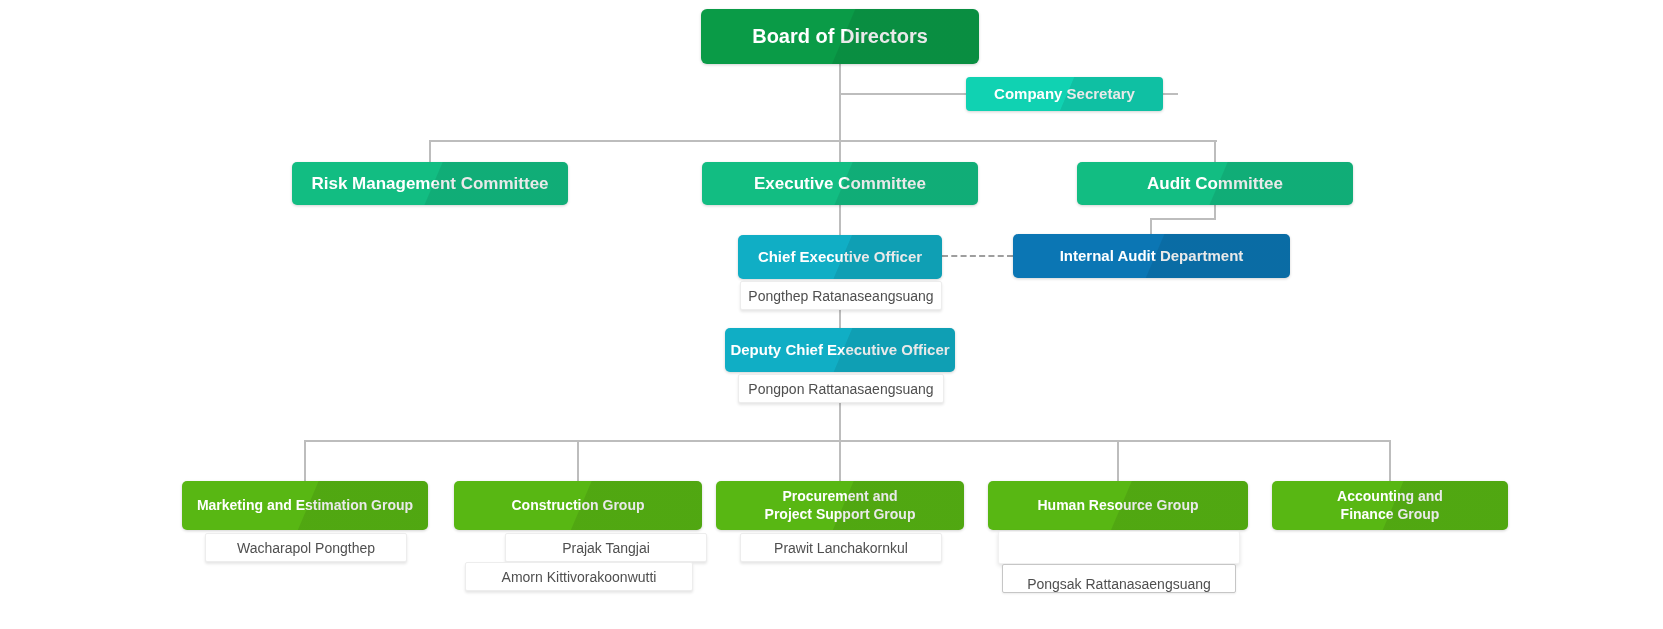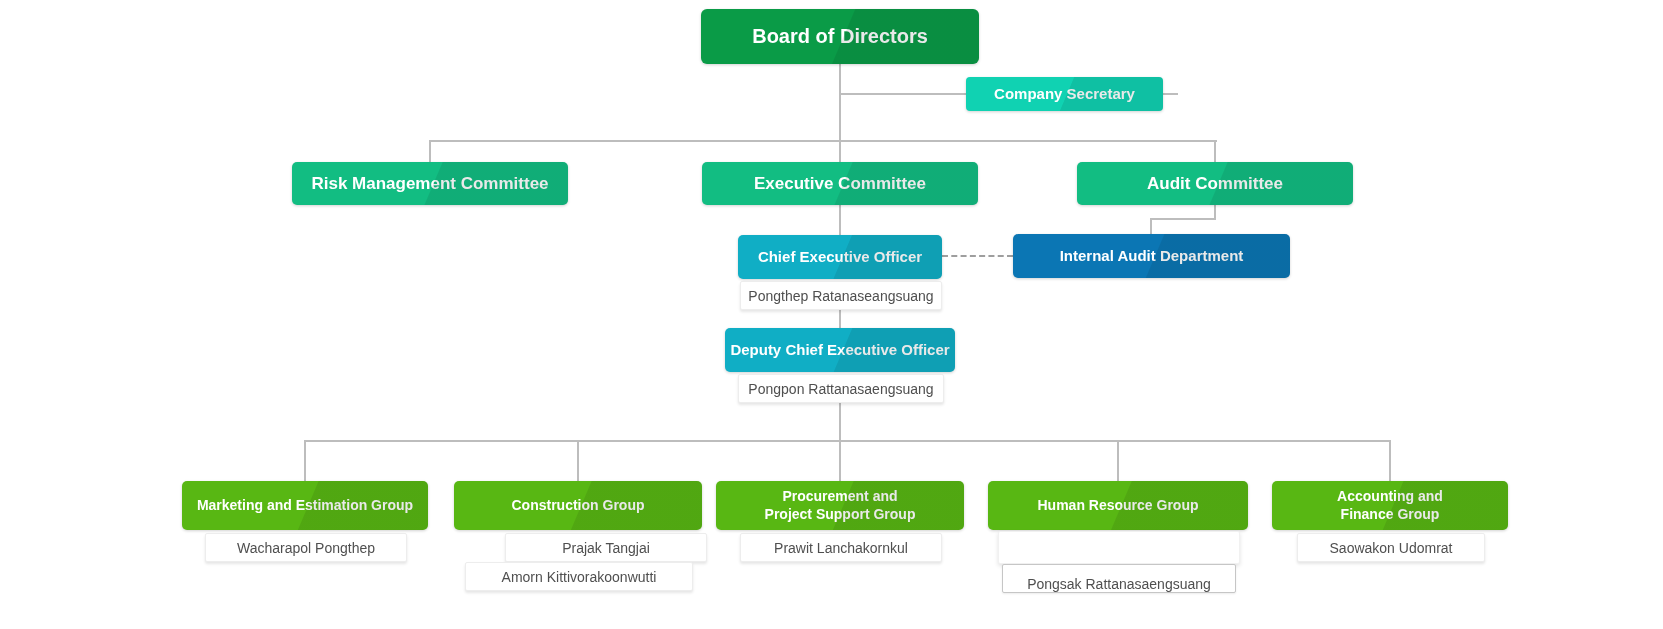"Saowakon Udomrat" div.namebox { html: <div> <span>Saowakon Udomrat</span> </div> -> none }
